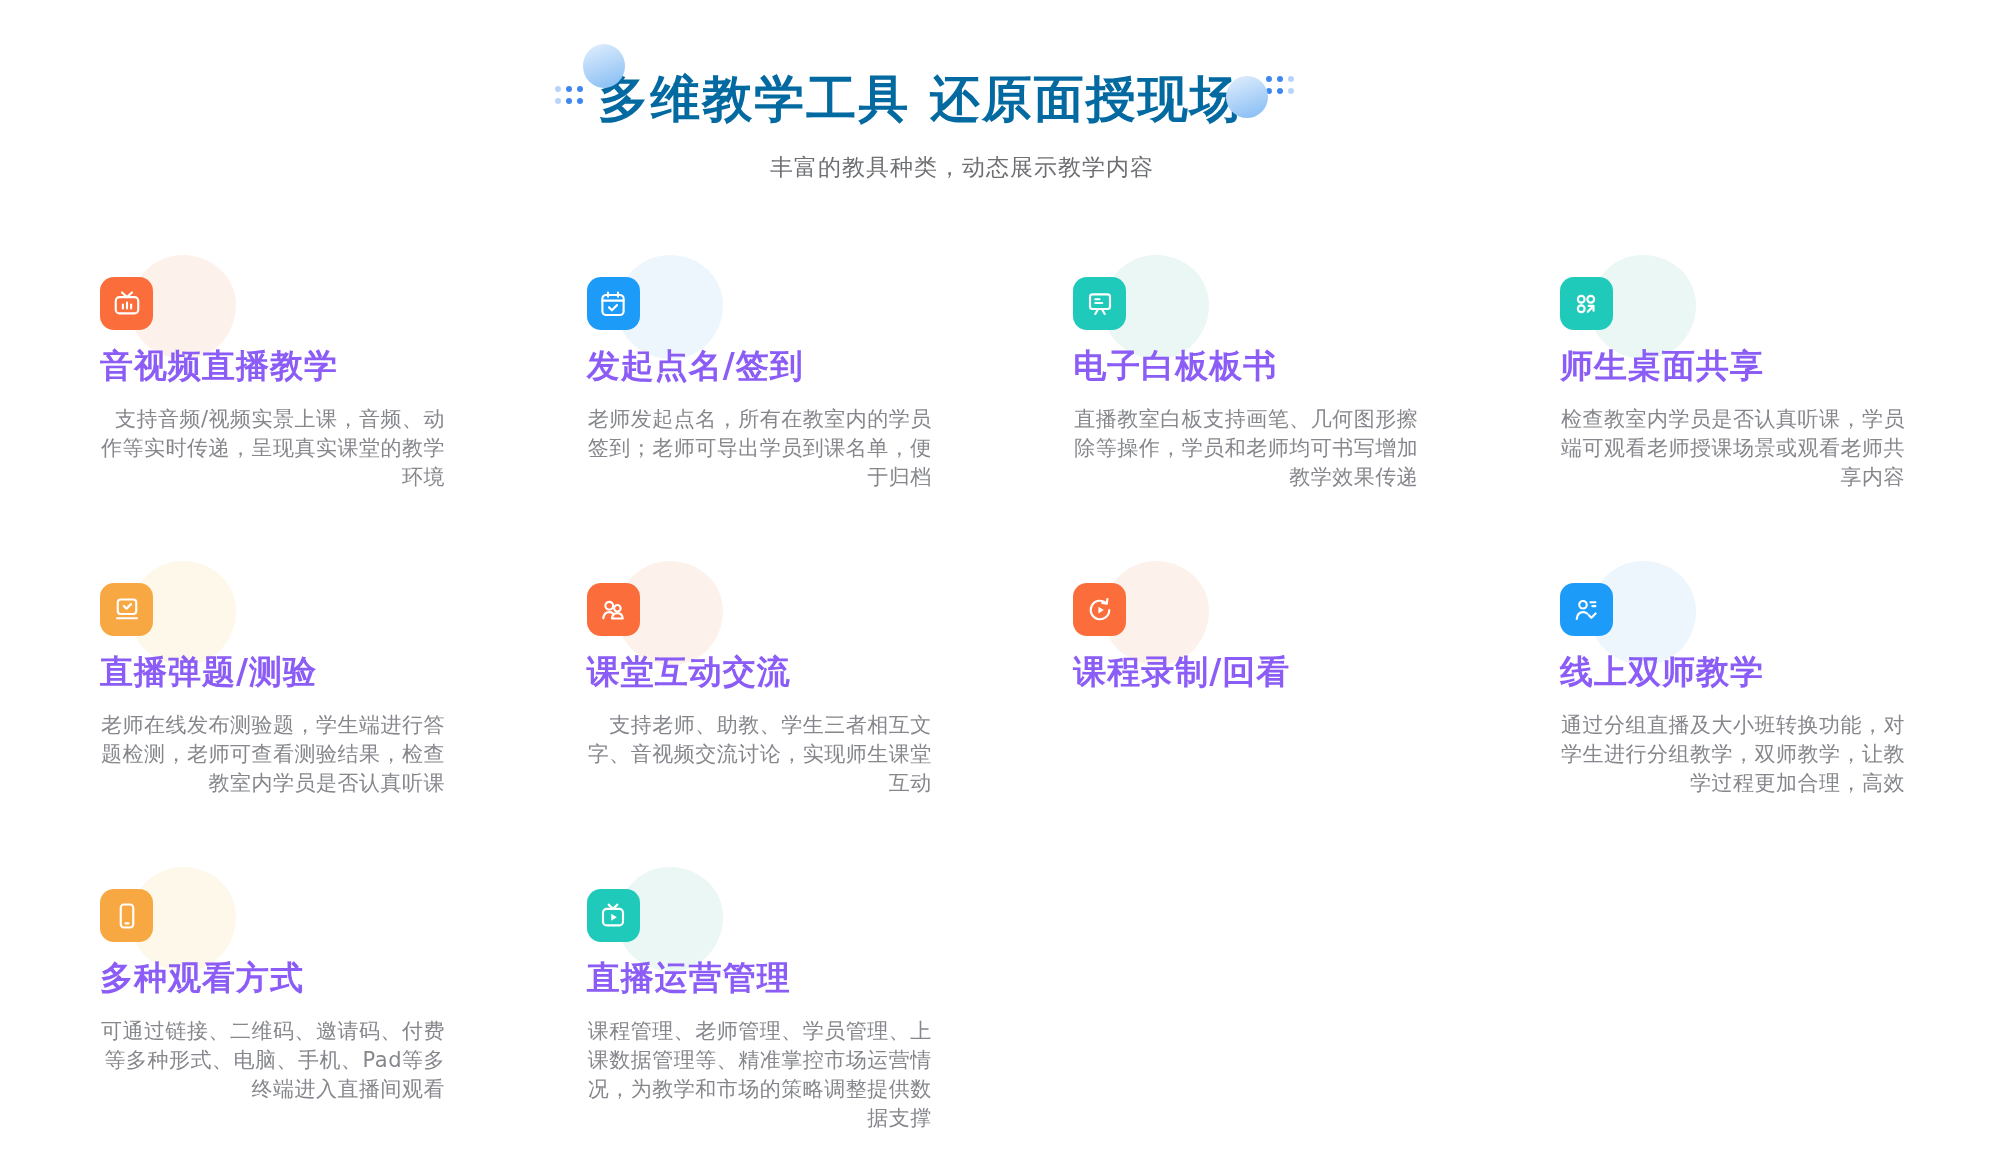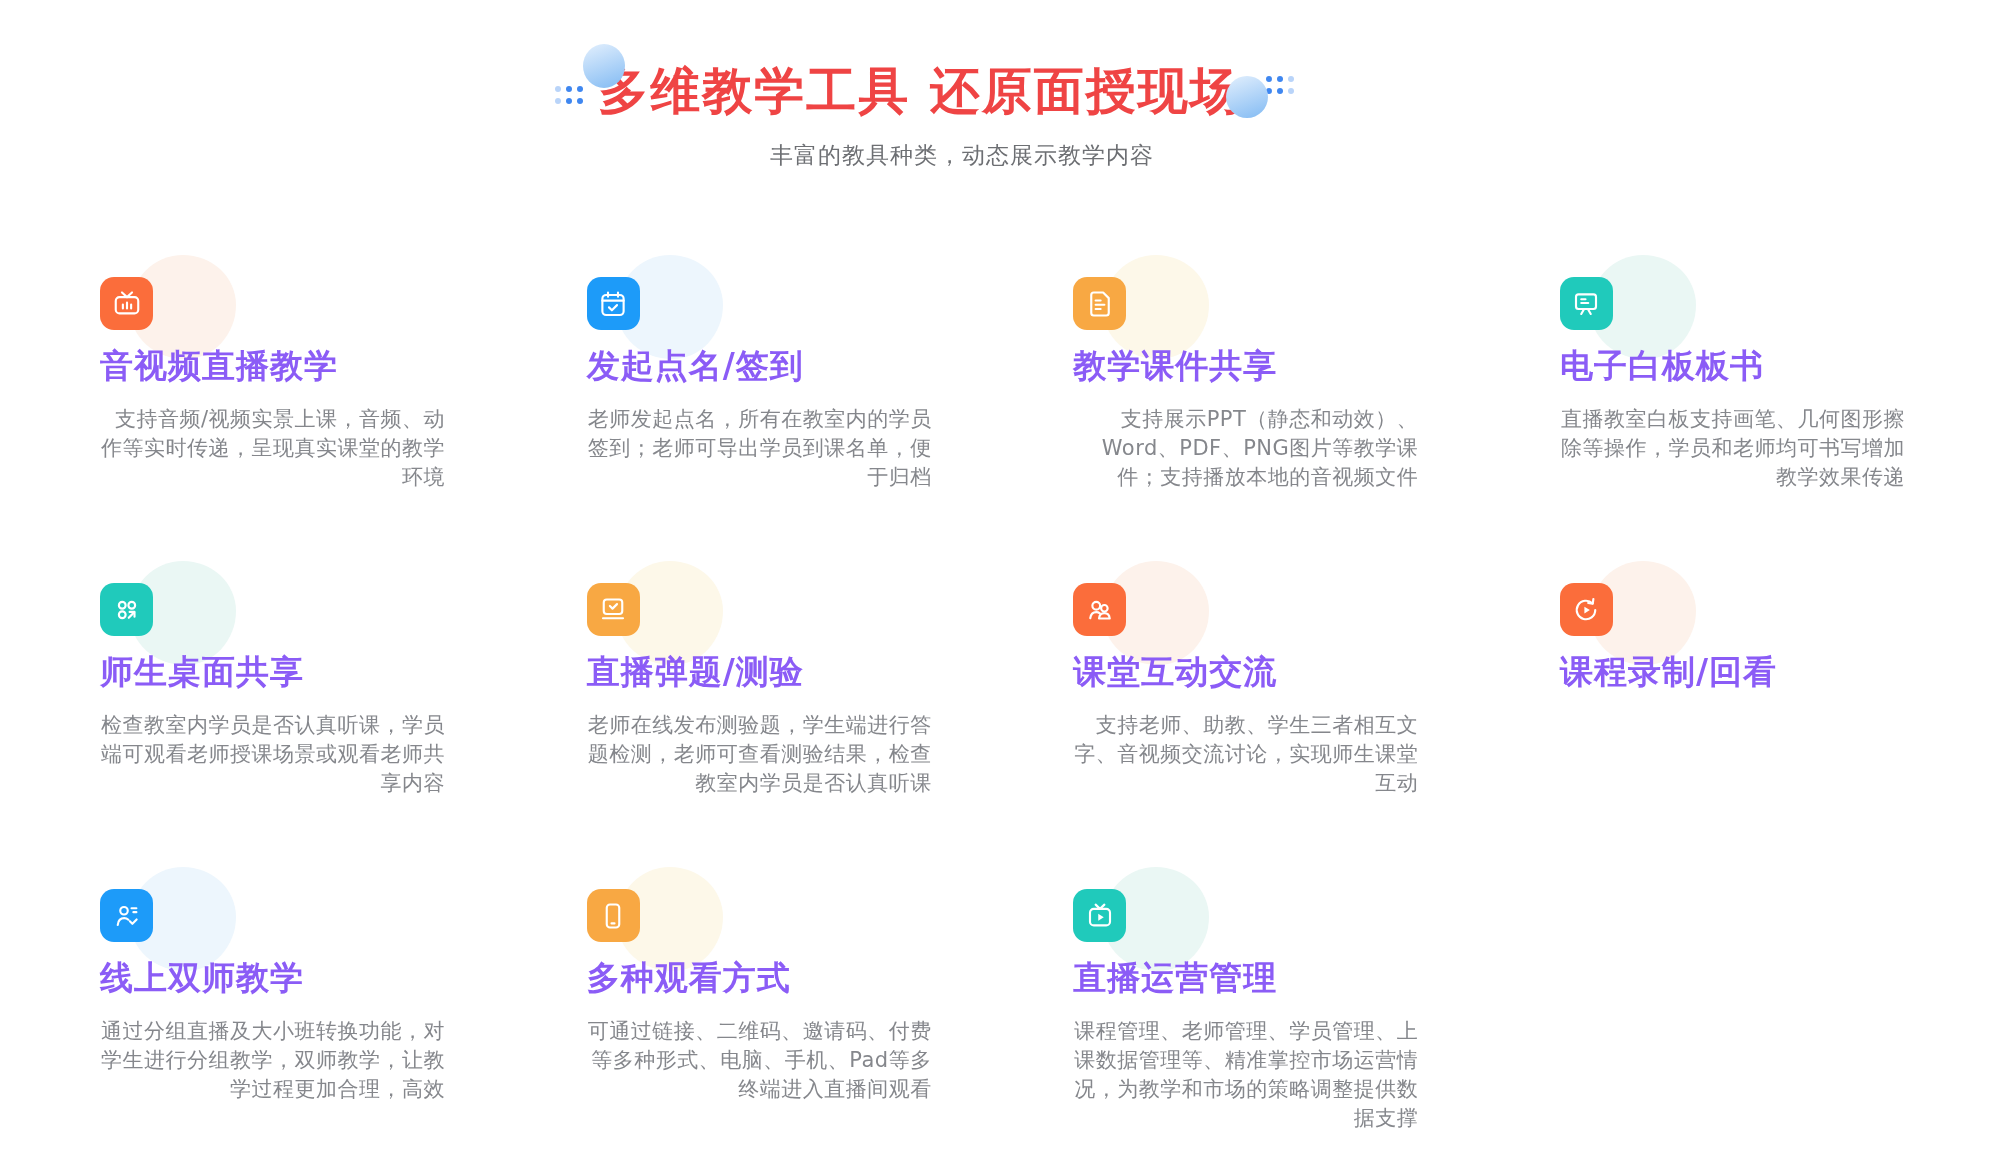"多维教学工具 还原面授现场" .hero-title { color: #ef4444 -> #0369a1; margin: 0 -> 8px }
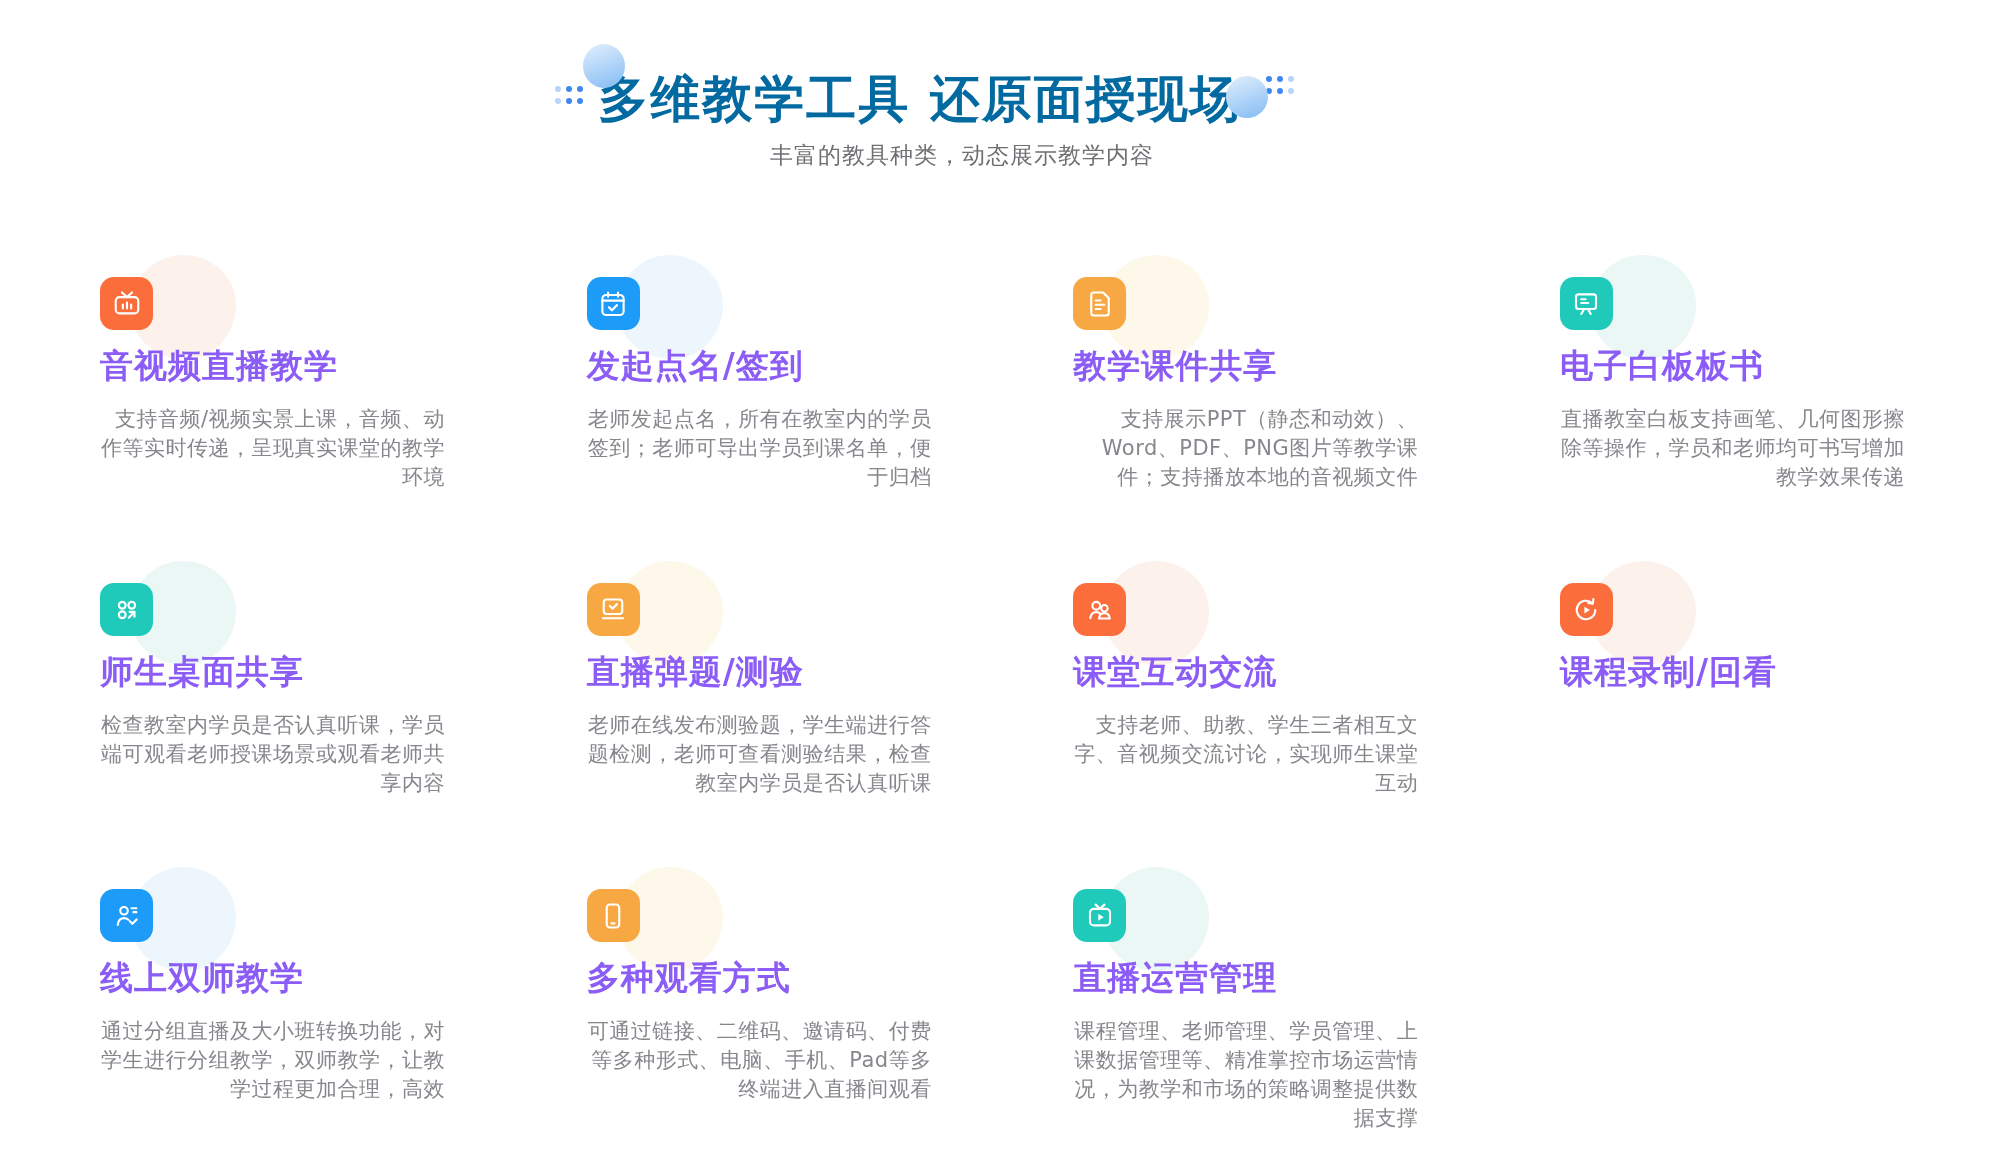"丰富的教具种类，动态展示教学内容" .hero-subtitle { top: 140px -> 152px }
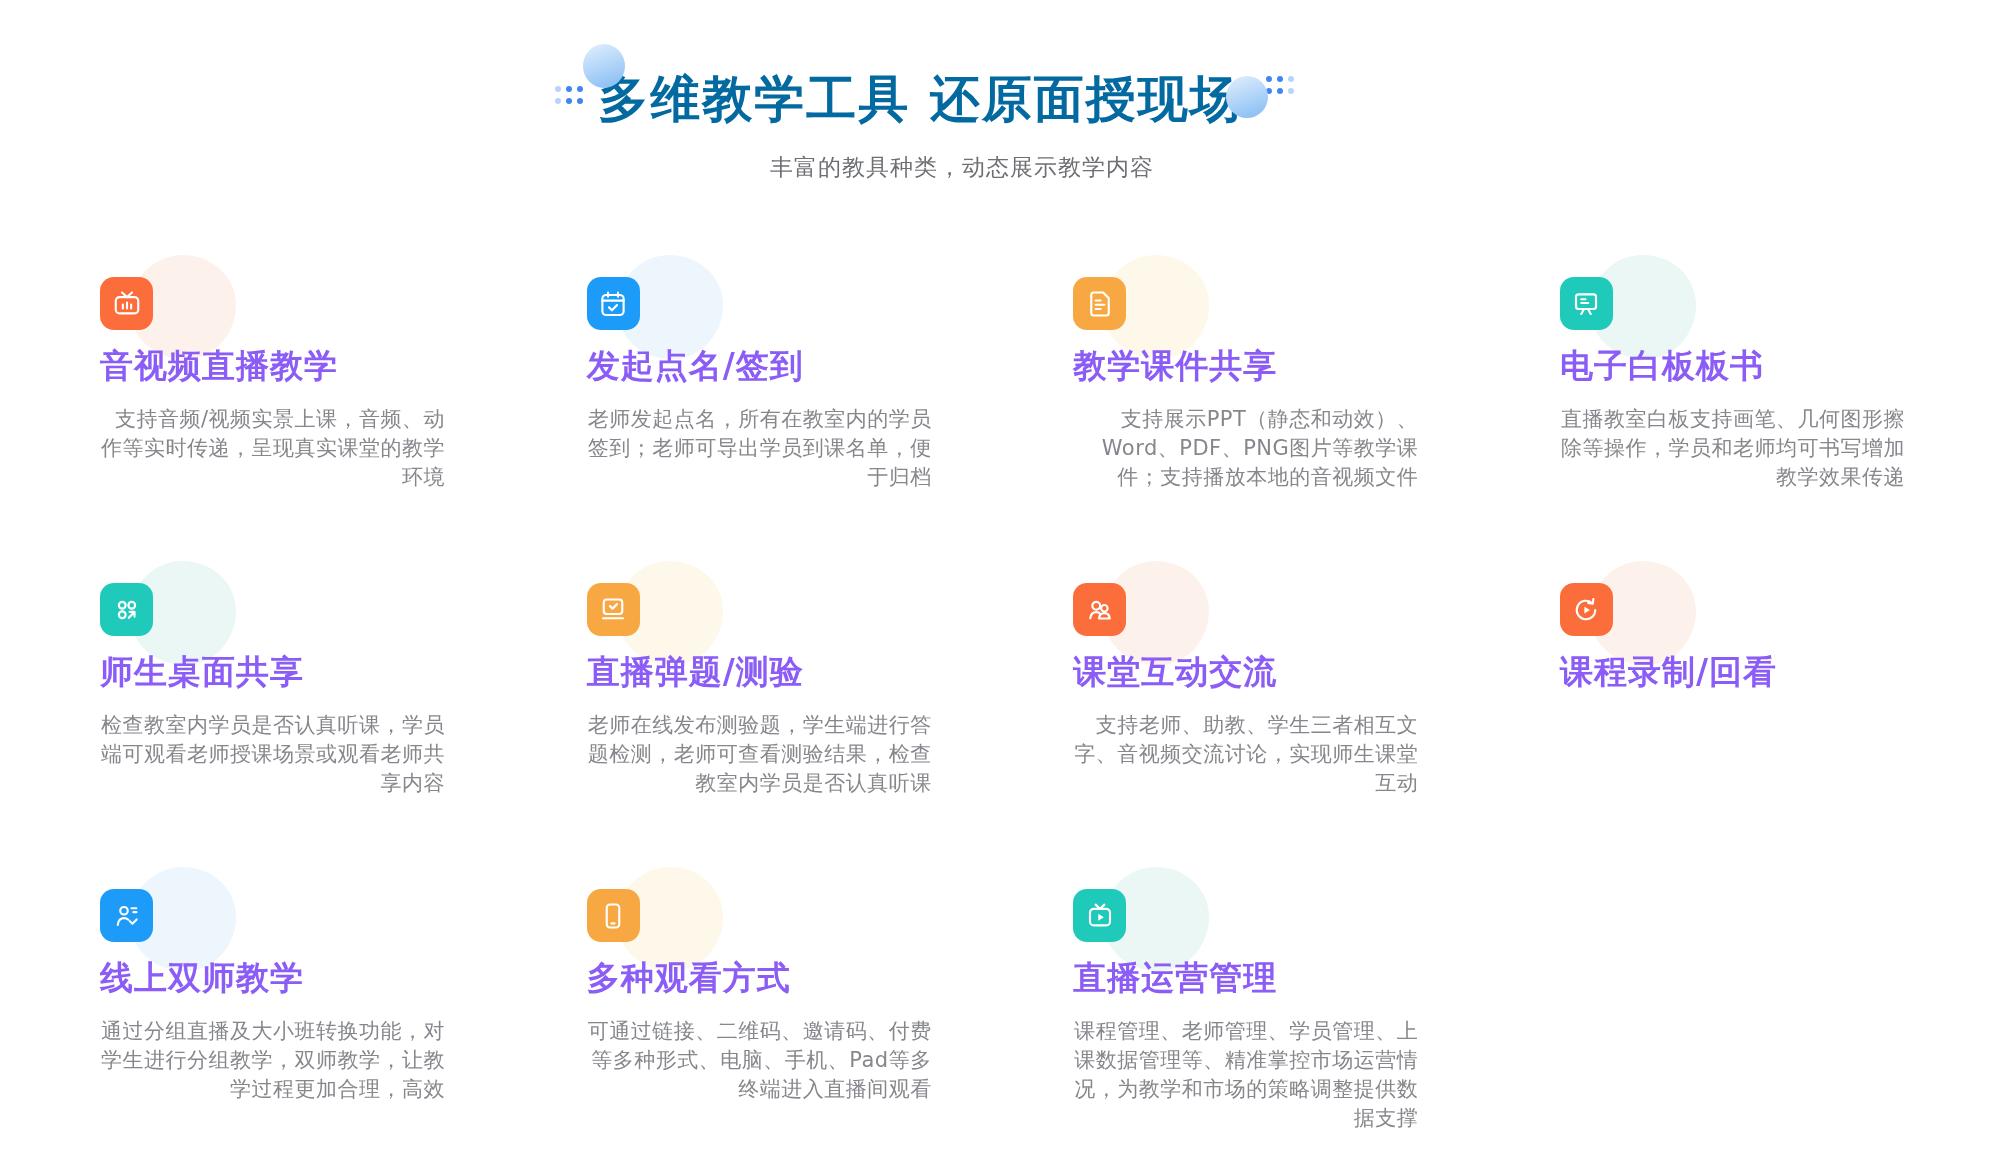"教学课件共享" section.card { html: <section> <div></div> <div> <svg> <path></path> <path></path> </svg> </div> <h3>教学课件共享</h3> <p>支持展示PPT（静态和动效）、Word、PDF、PNG图片等教学课件；支持播放本地的音视频文件</p> </section> -> none }
